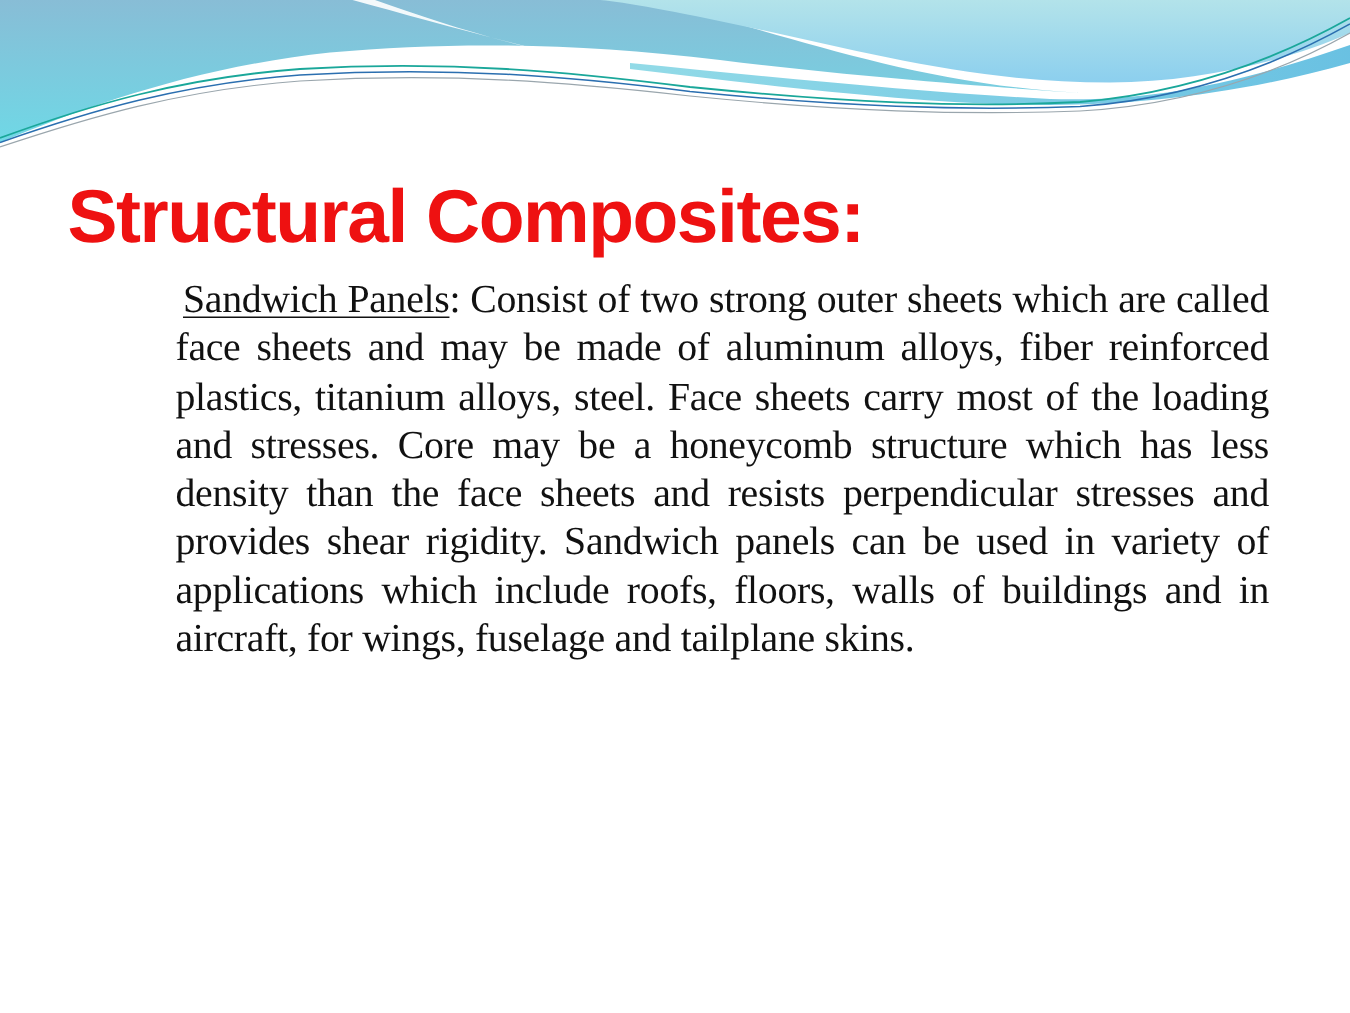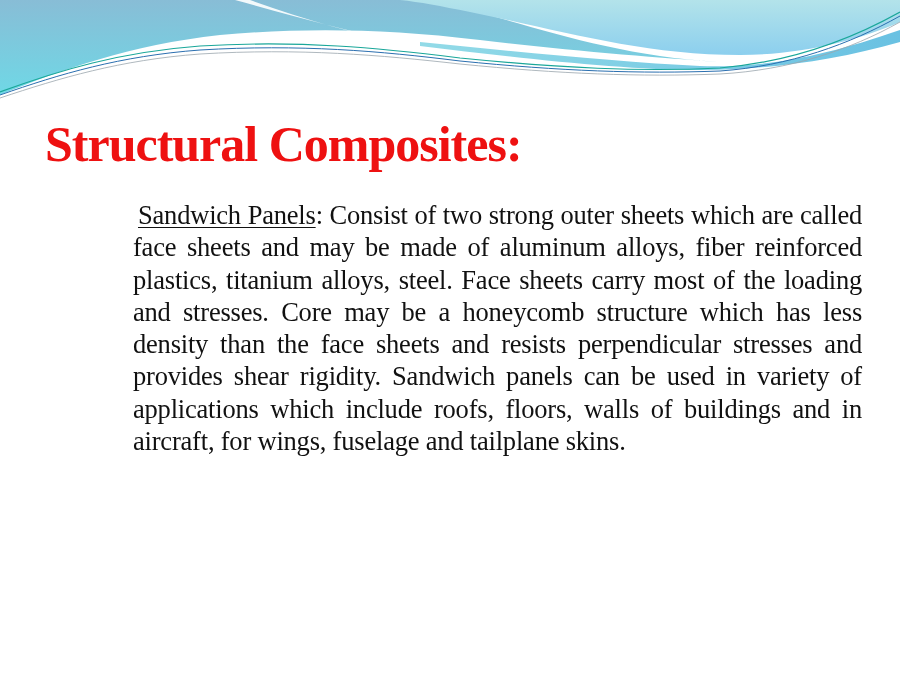"Structural Composites:" .title { font-family: Liberation Serif, serif -> Liberation Sans, sans-serif }
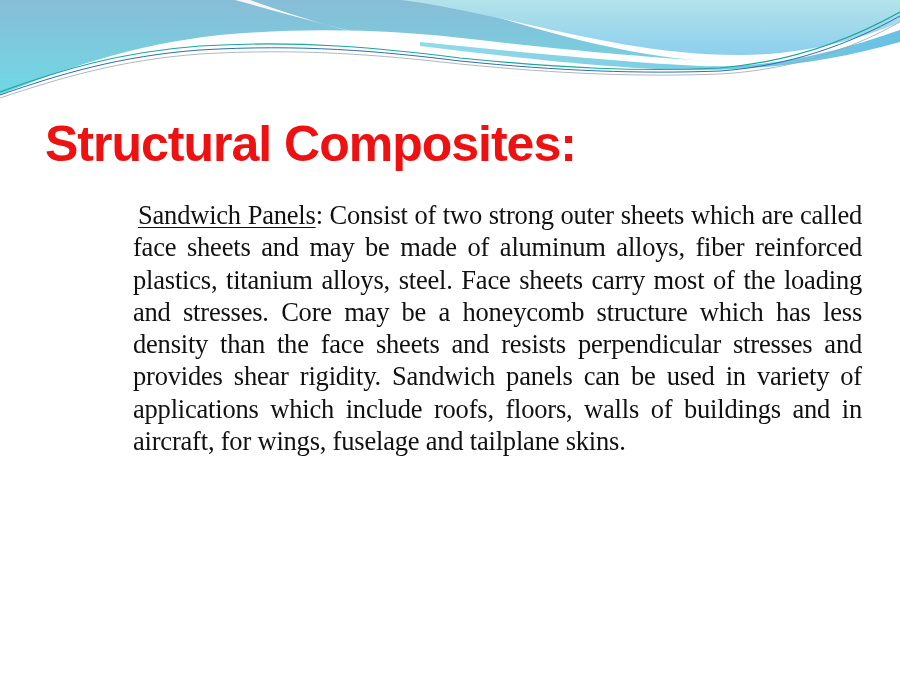"Sandwich Panels: Consist of two" .body-text { margin: 16px -> 0 }
